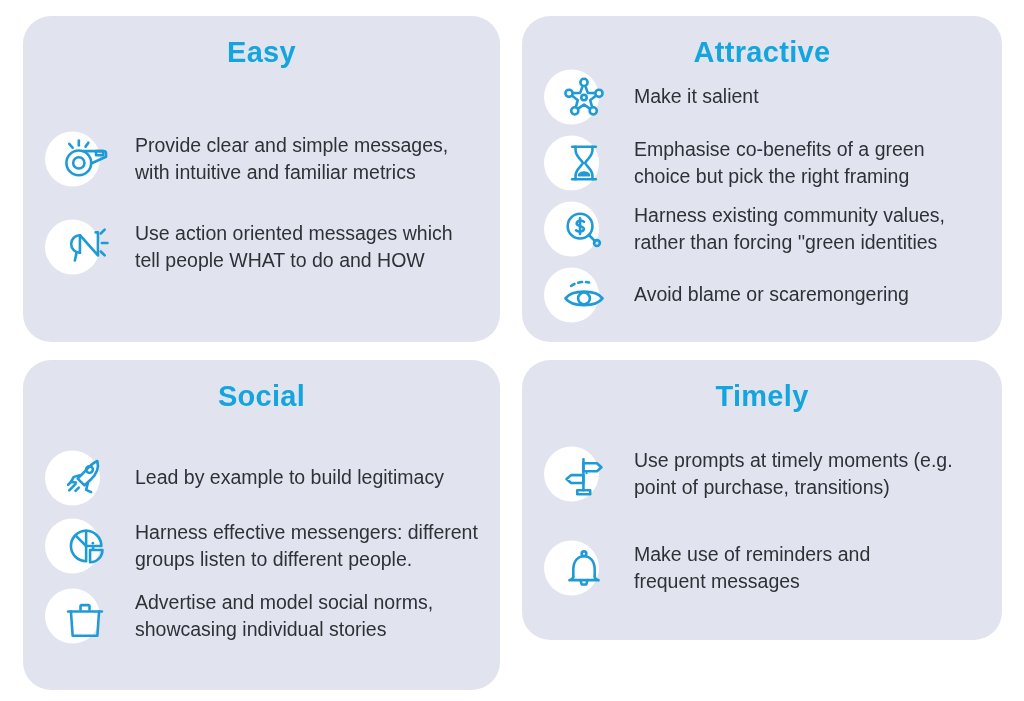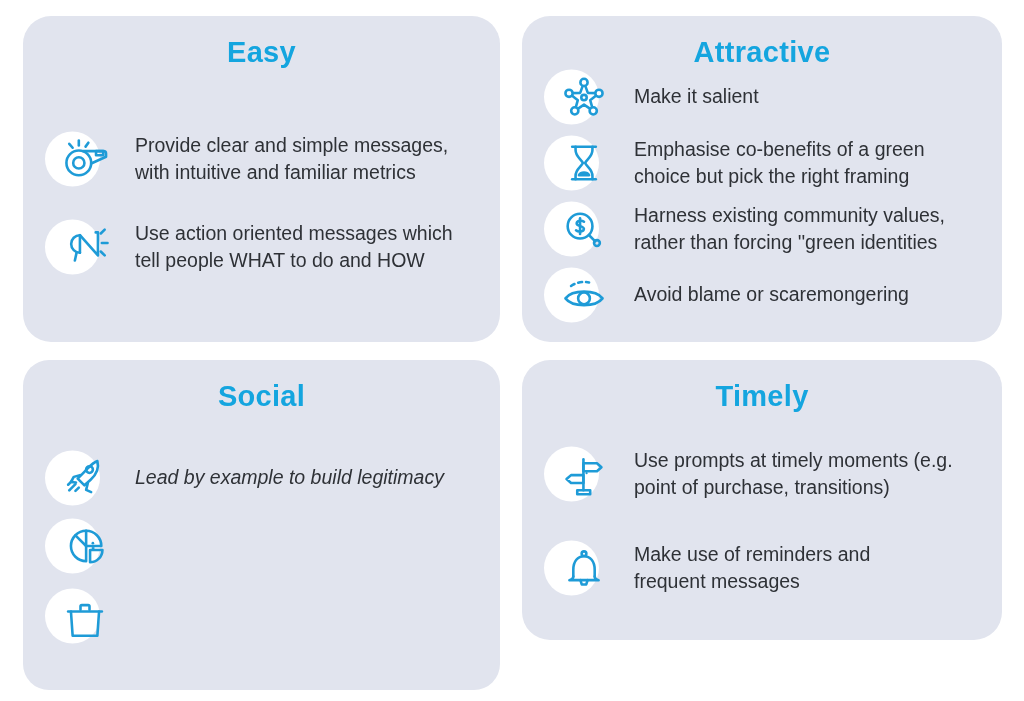"Social" #p-social { border-radius: 26px -> none }
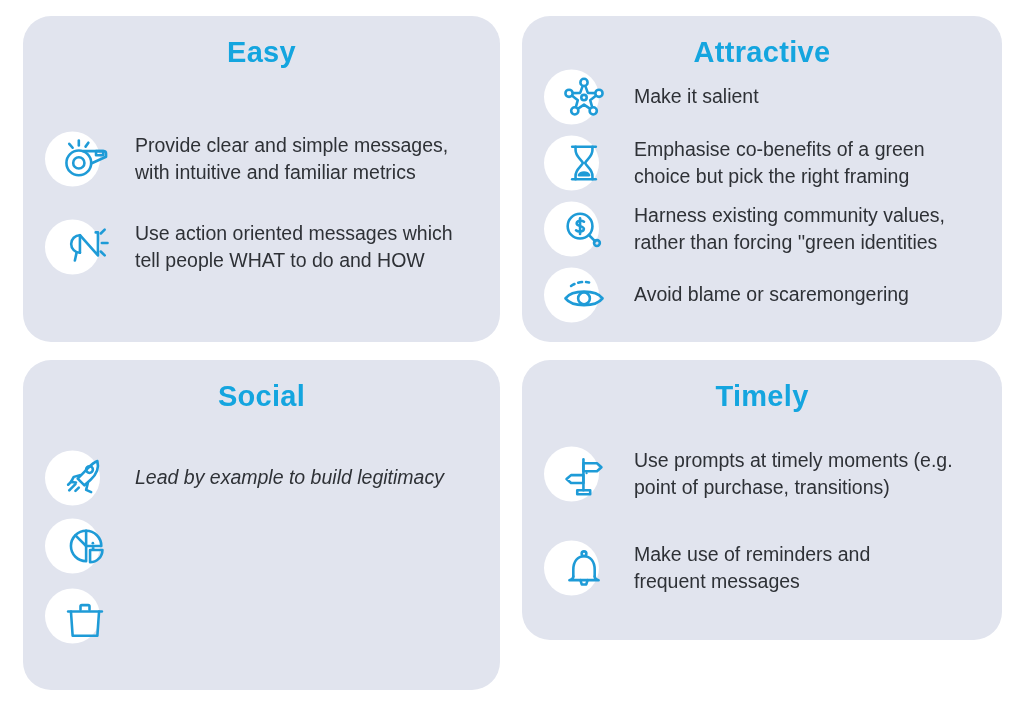"Lead by example to build" .p-social .item { font-style: italic -> none }
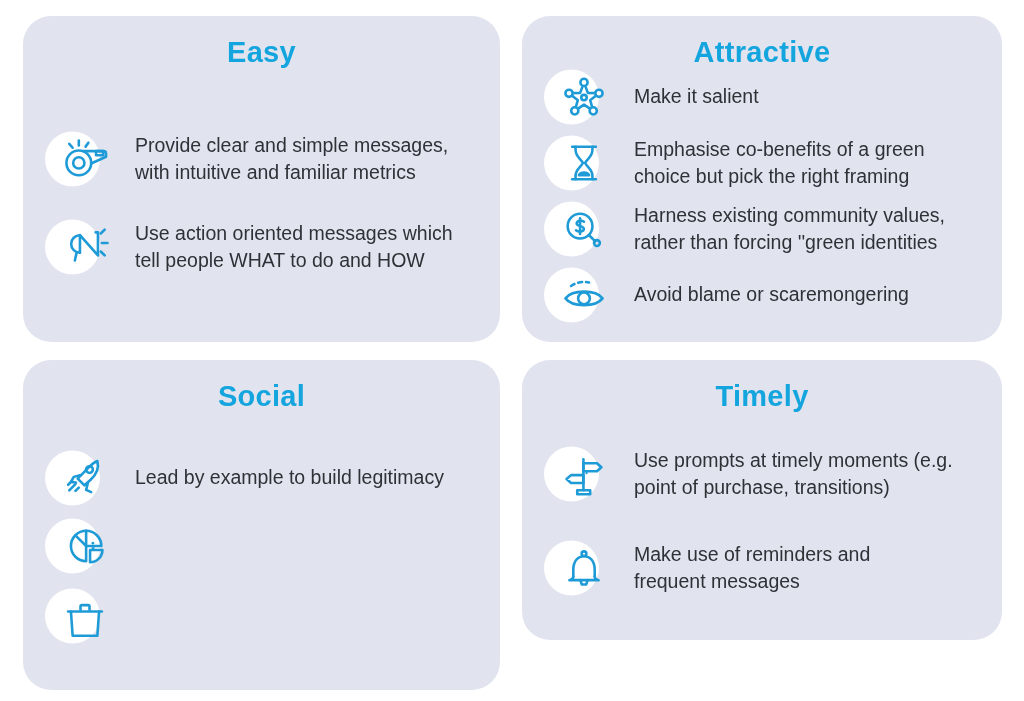"Harness effective messengers: different" span.text { html: none -> <span>Harness effective messengers: different groups listen to different people.</span> }
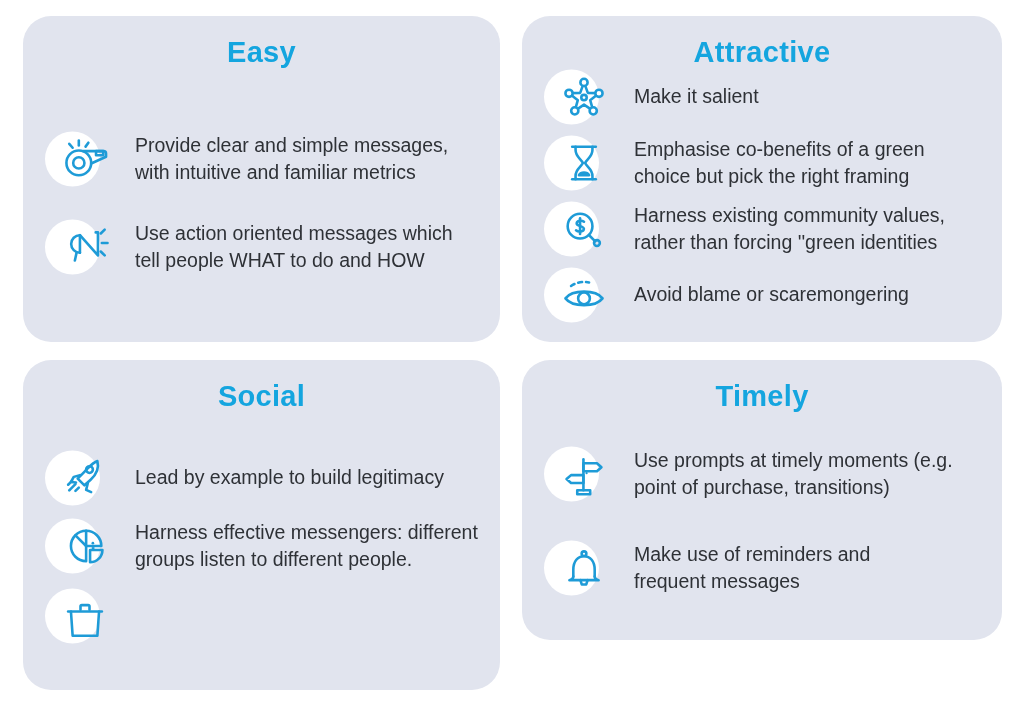"Advertise and model social norms," span.text { html: none -> <span>Advertise and model social norms, showcasing individual stories</span> }
